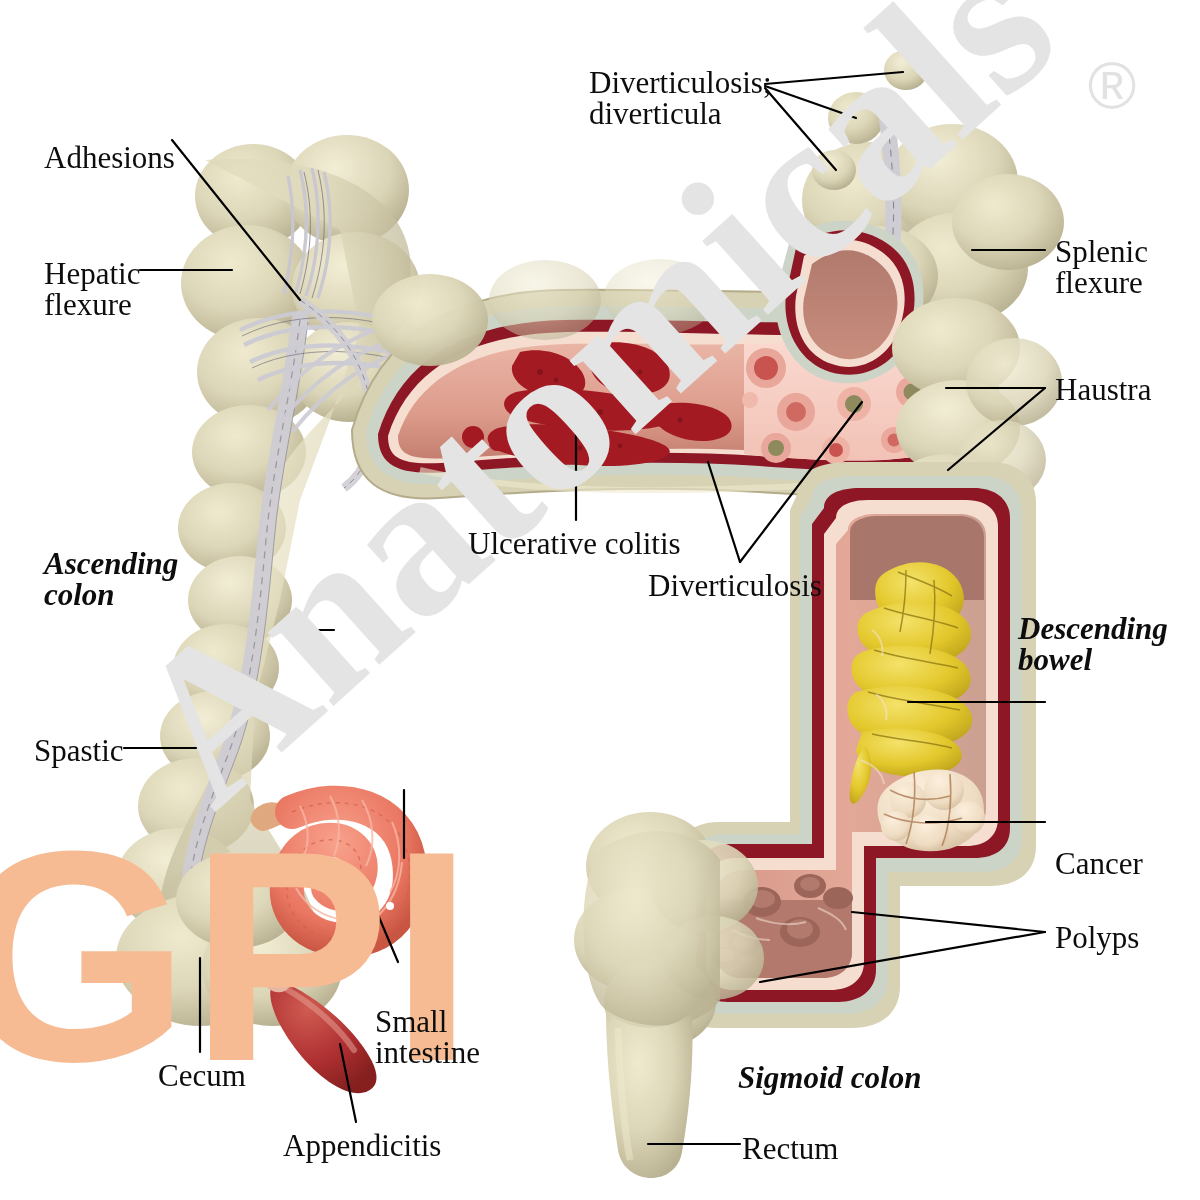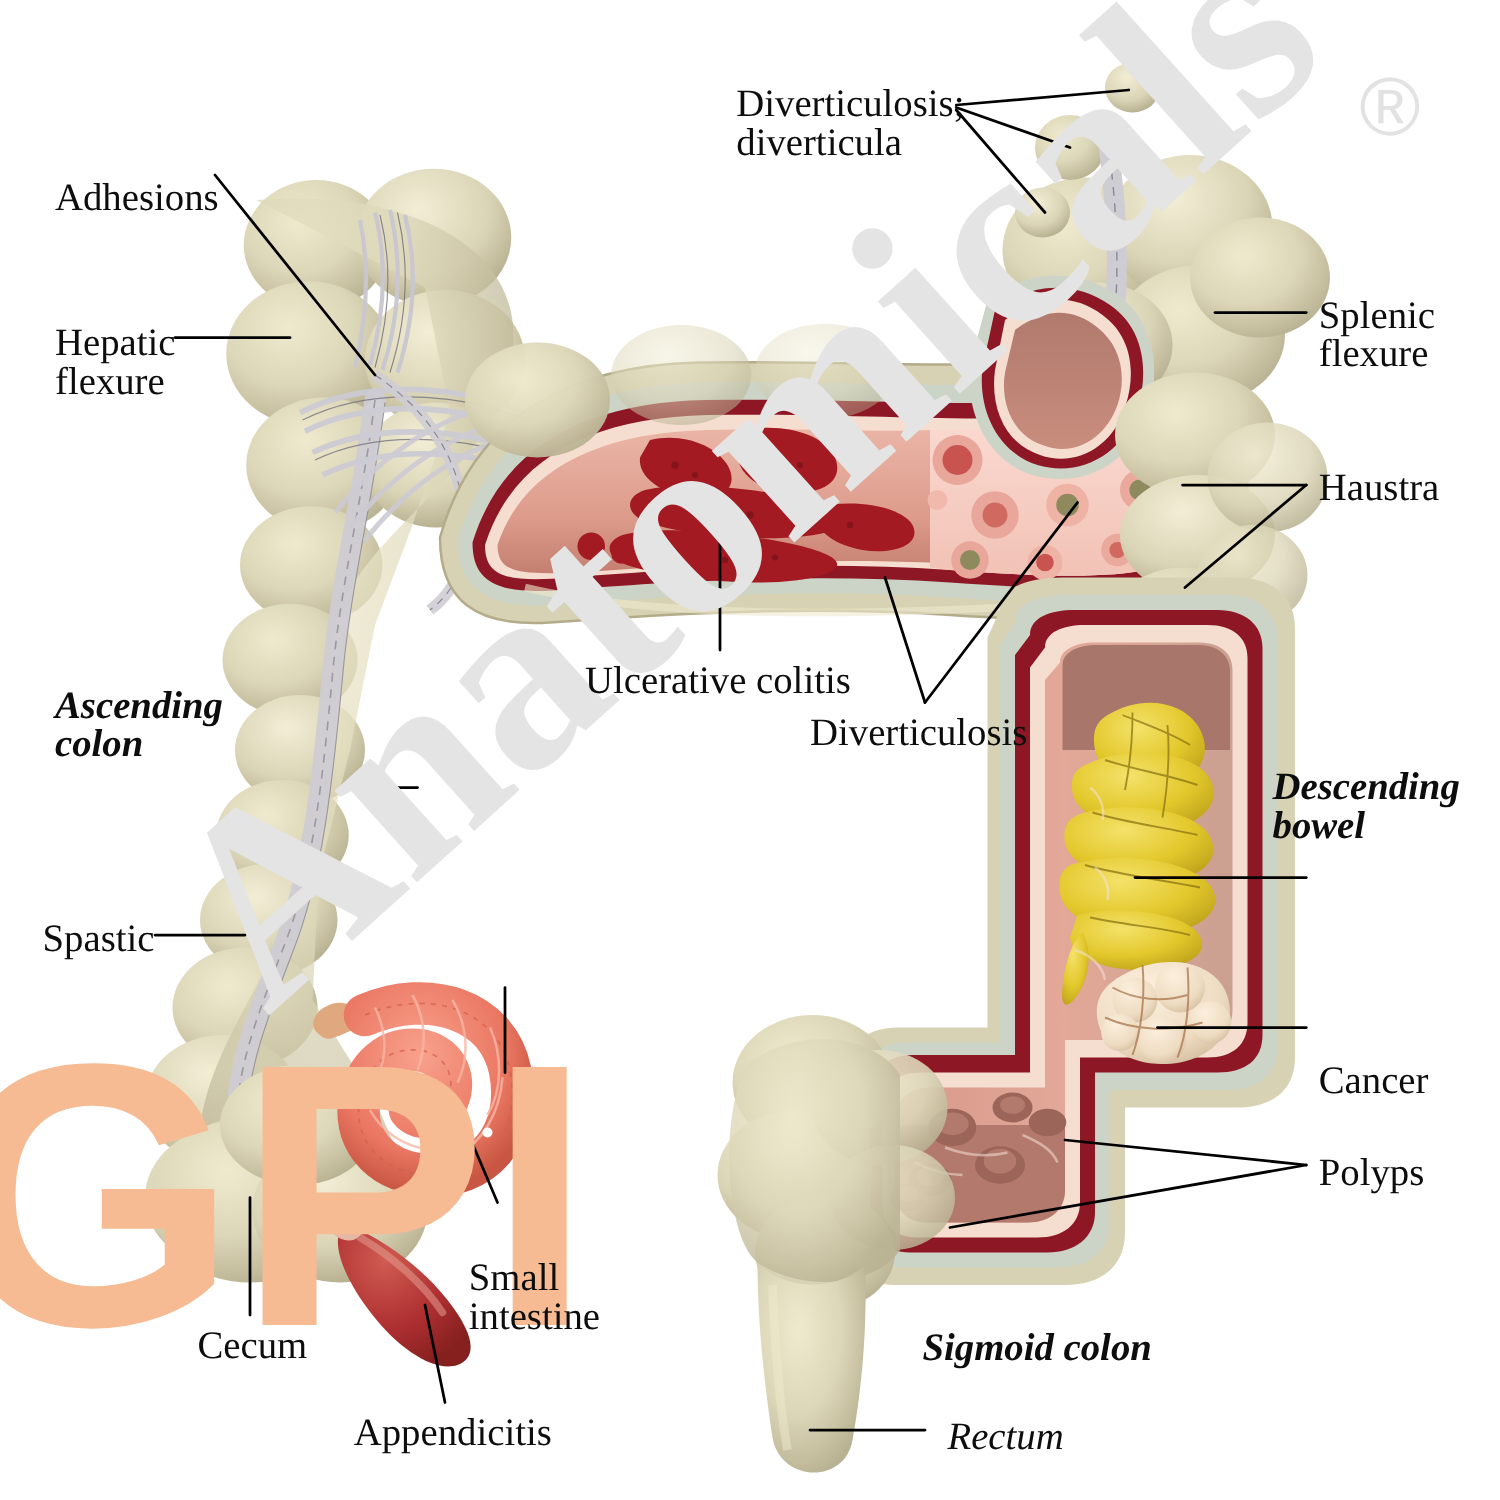"Rectum" div.lbl { font-style: italic -> none; left: 758px -> 742px }
